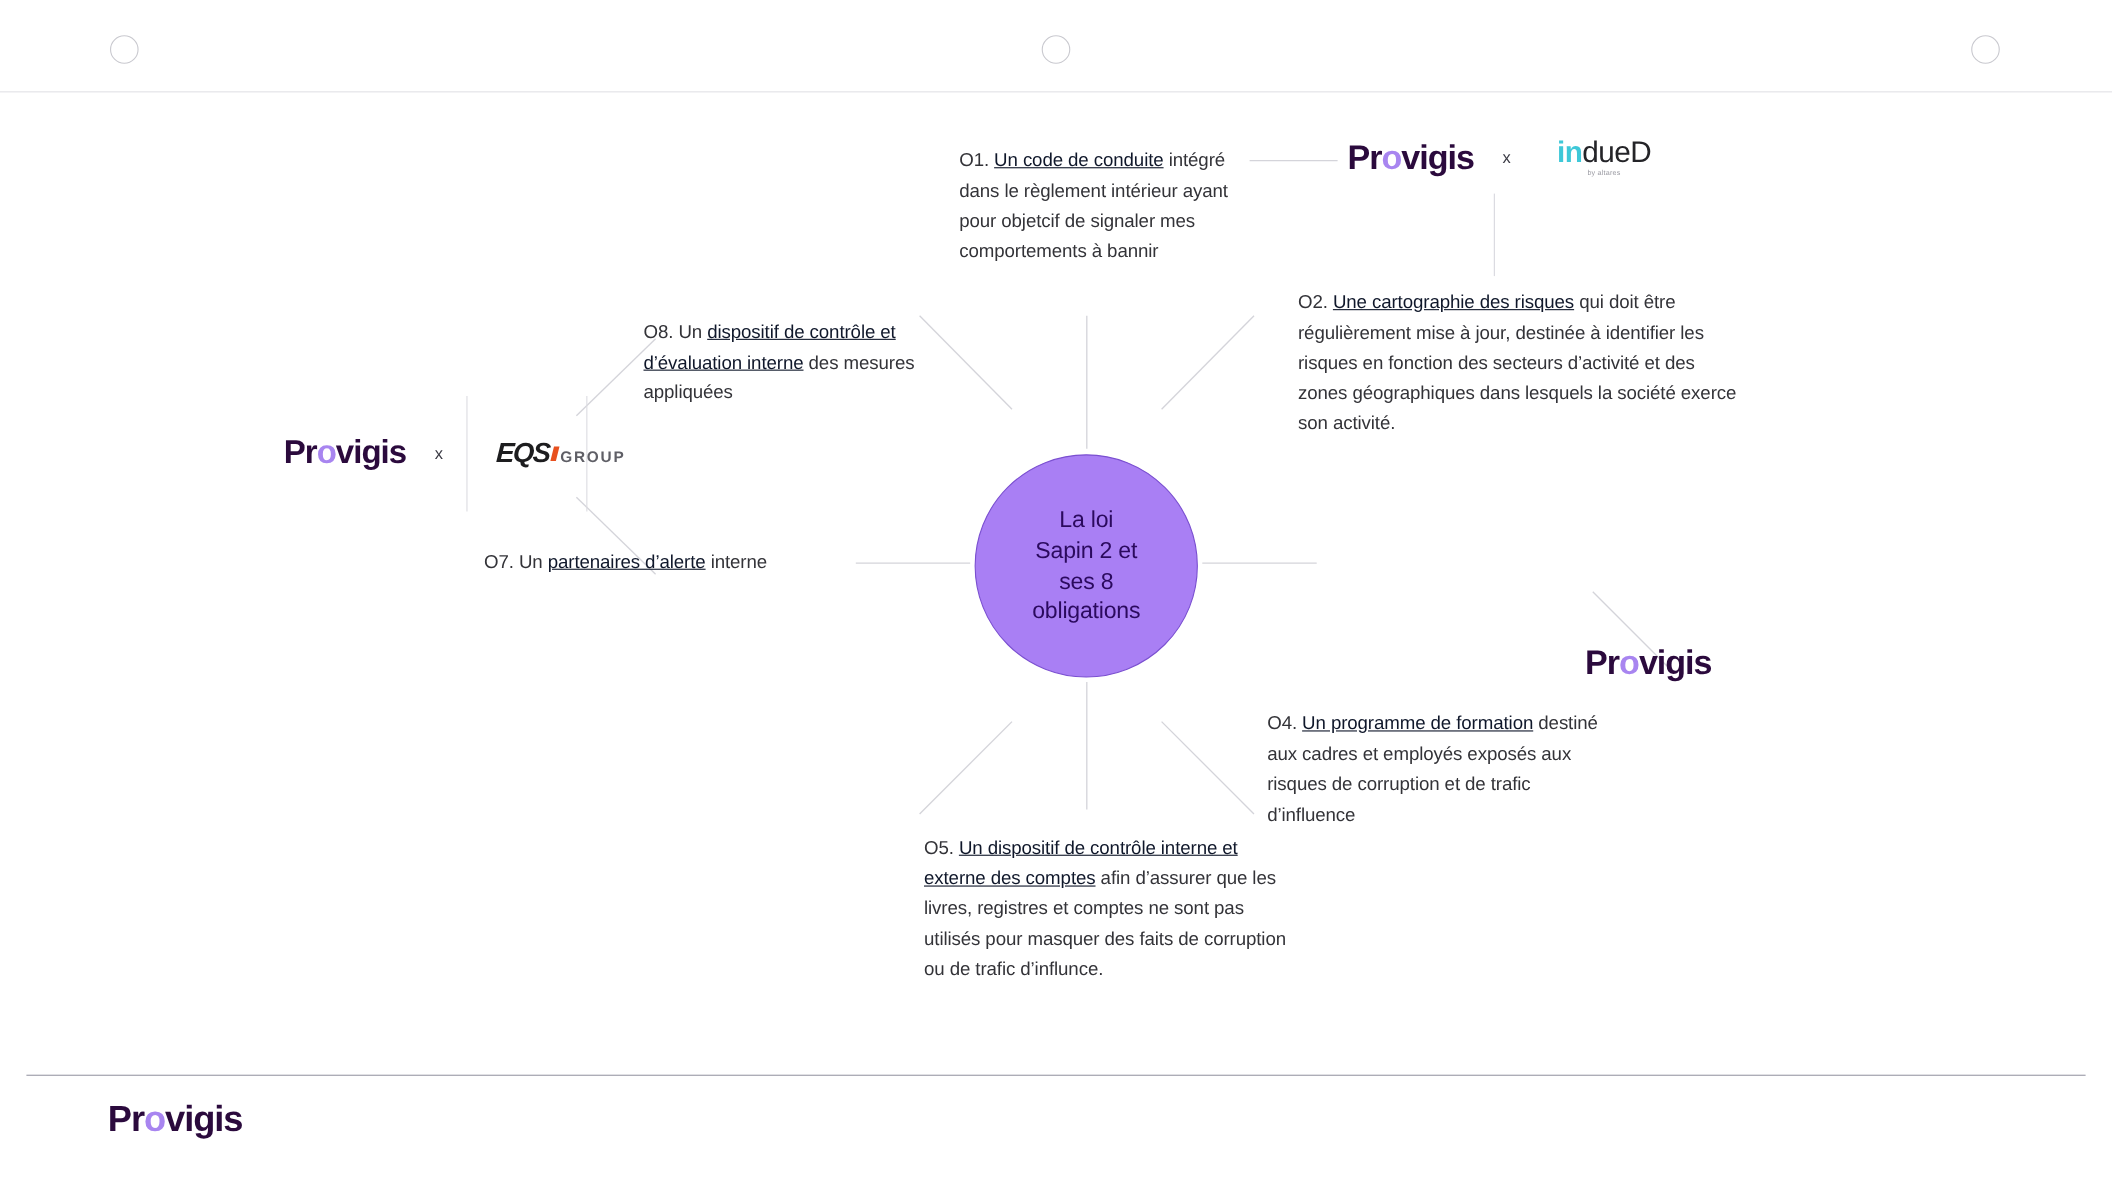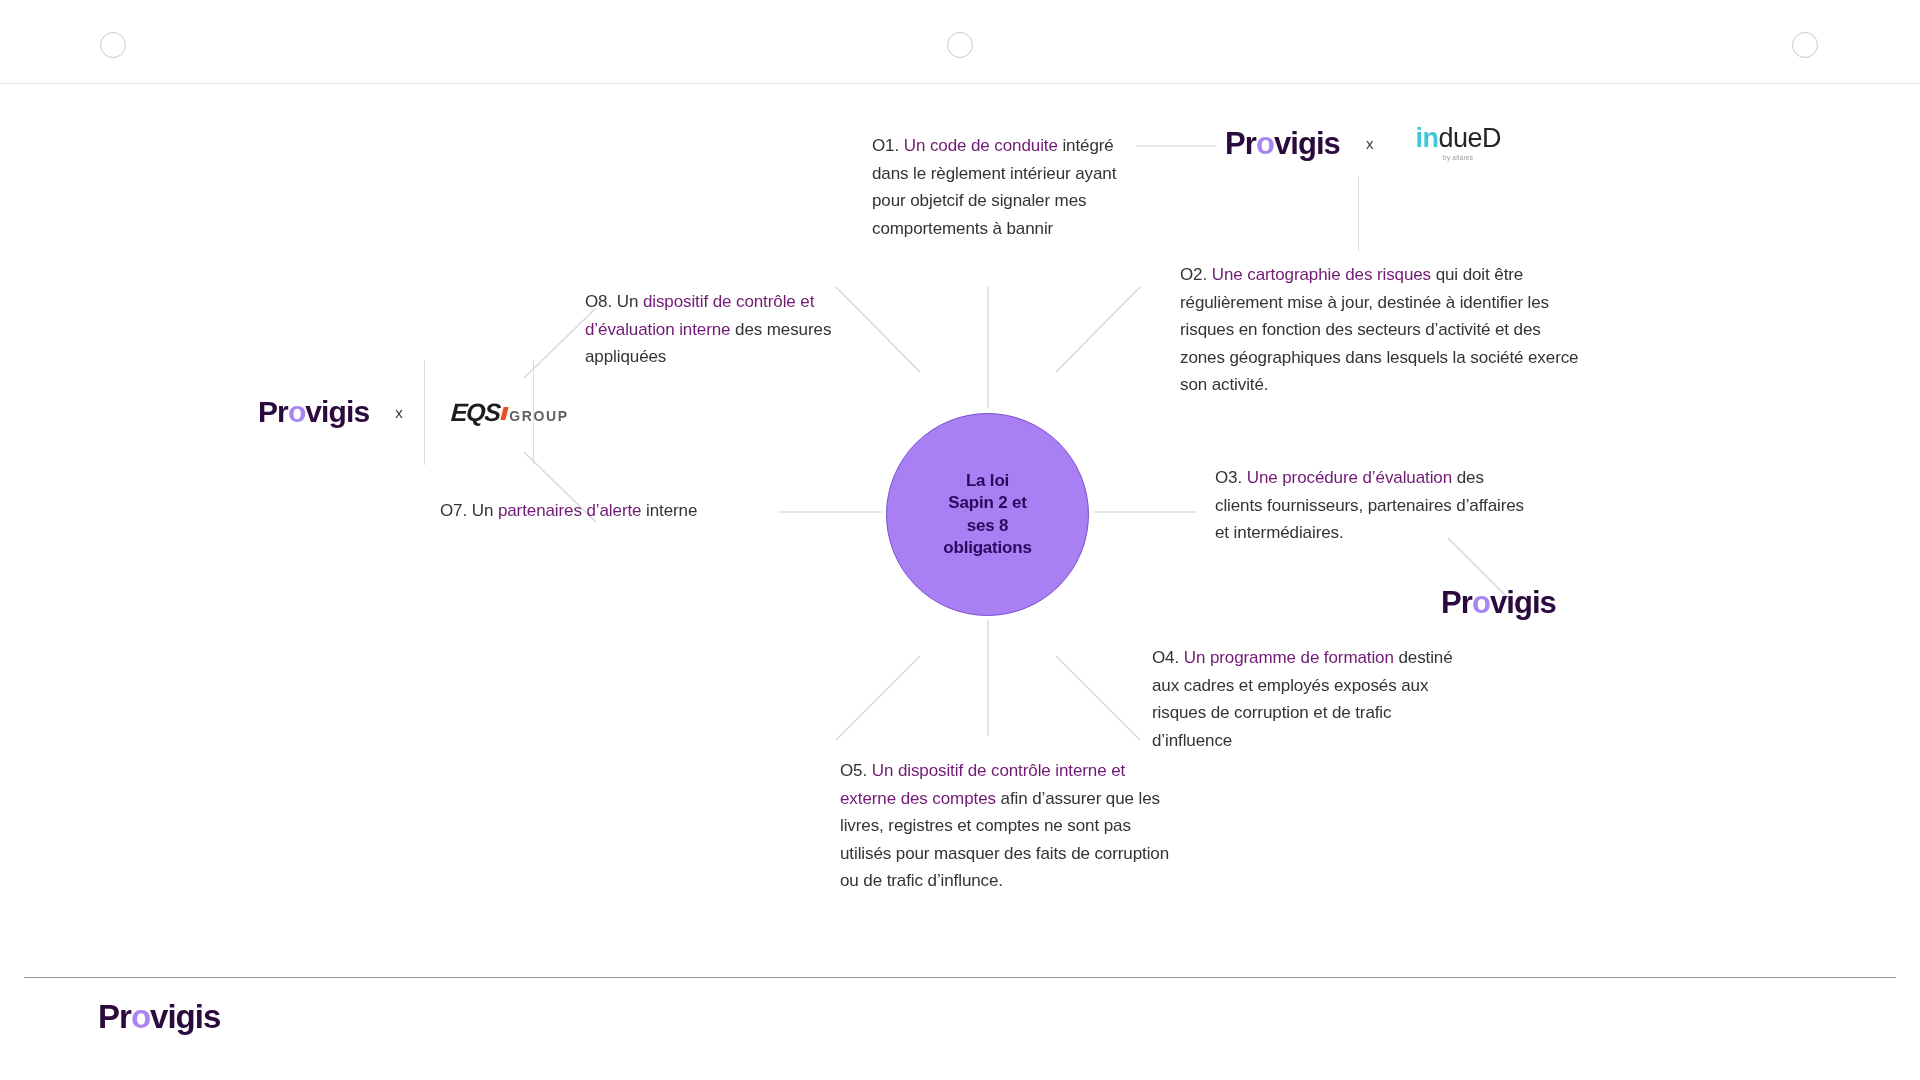"Un code de conduite" .note .hl { color: #701a75 -> #0f172a; text-decoration: none -> underline }
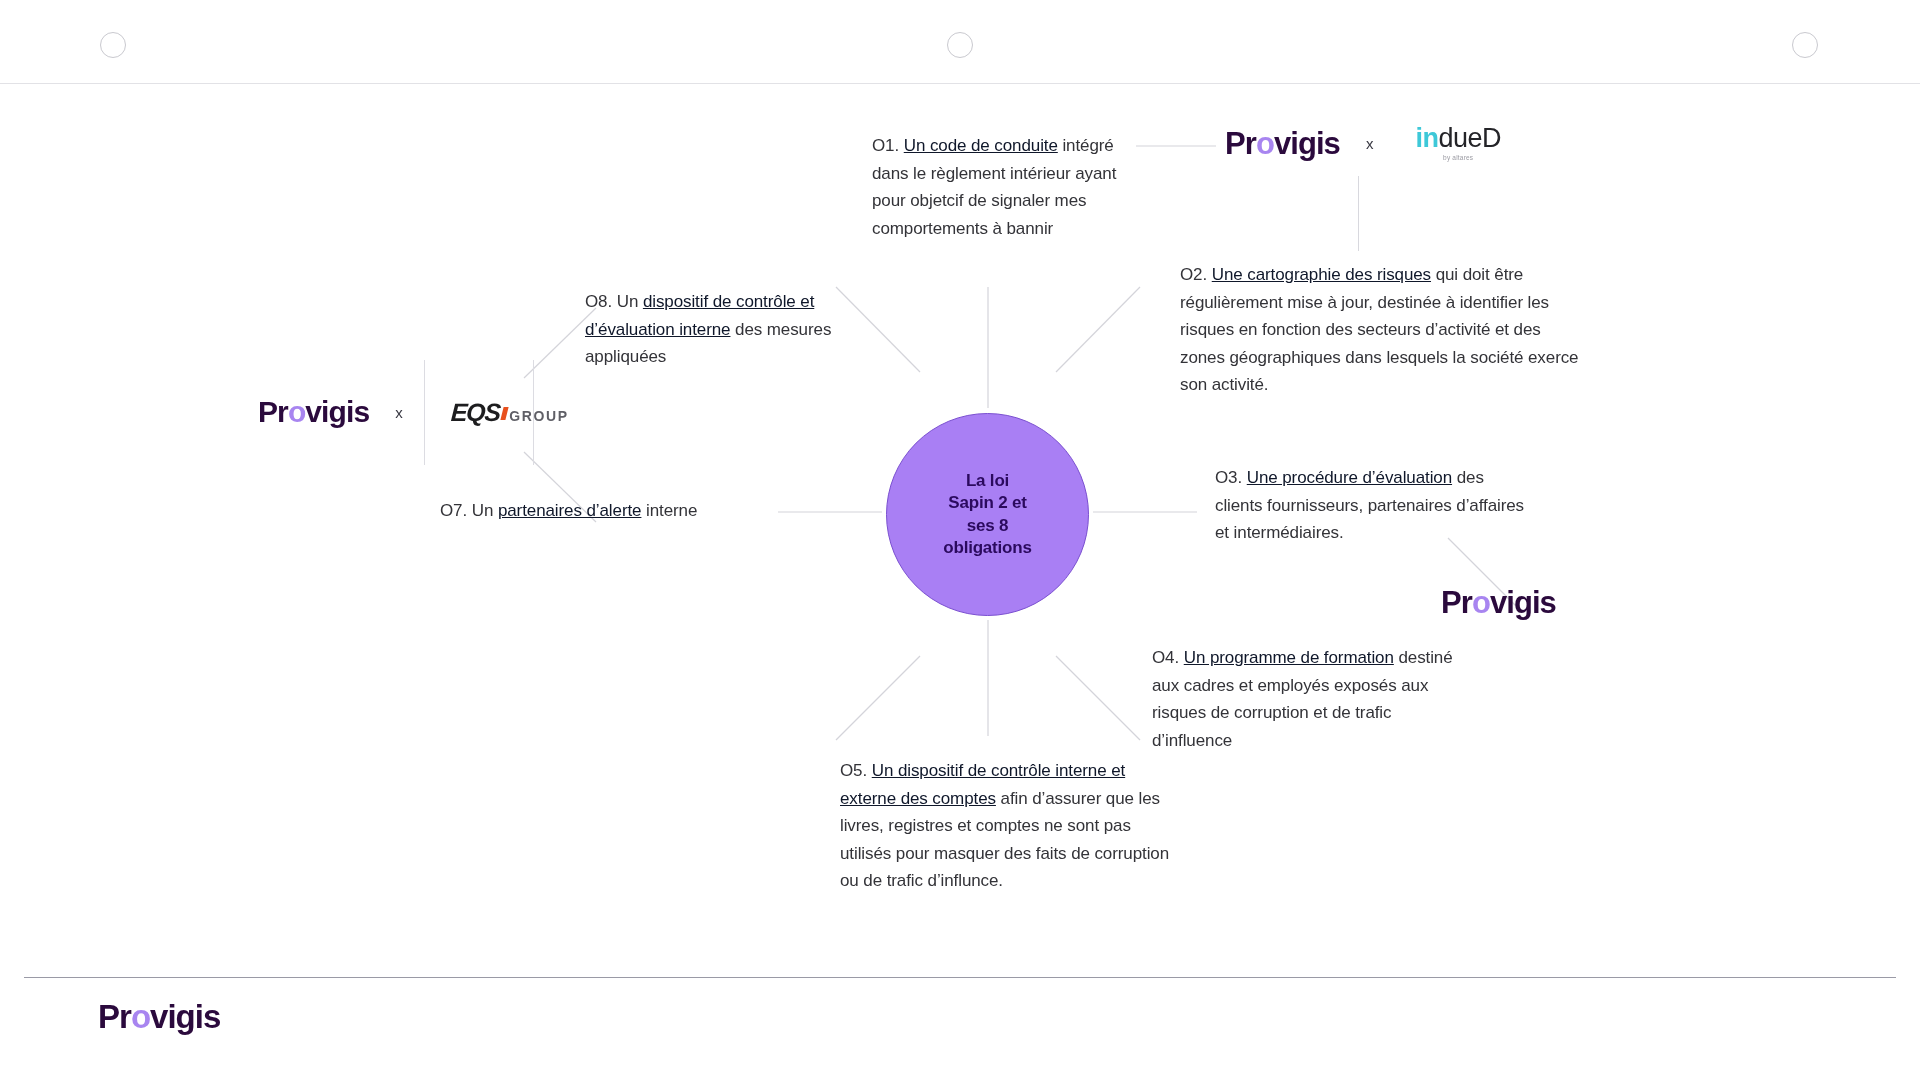"La loi" .hub-label { font-size: 17px -> 21px; font-weight: bold -> normal }
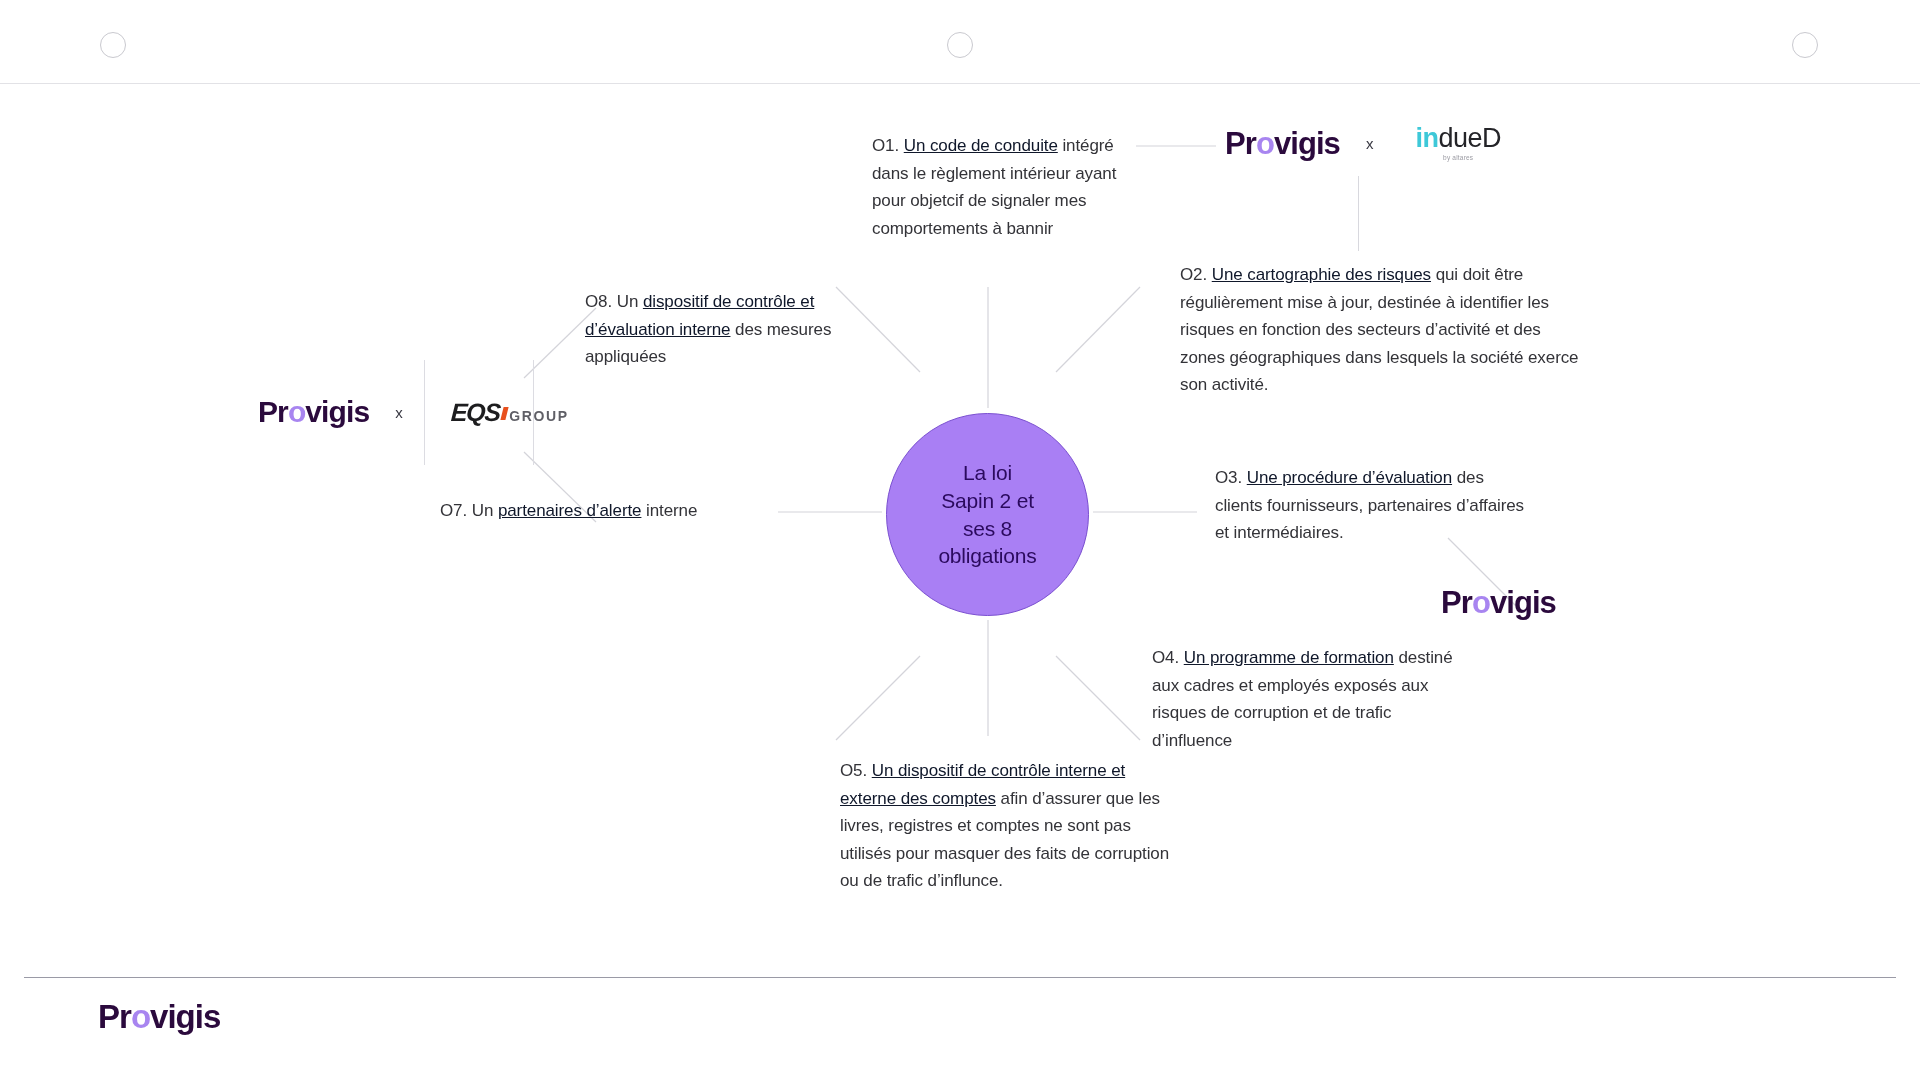"O3. Une procédure d’évaluation des" div.note { html: <div> <span>O3.</span> <span>Une procédure d’évaluation</span><span> des clients fournisseurs, partenaires d’affaires et intermédiaires.</span> </div> -> none }
